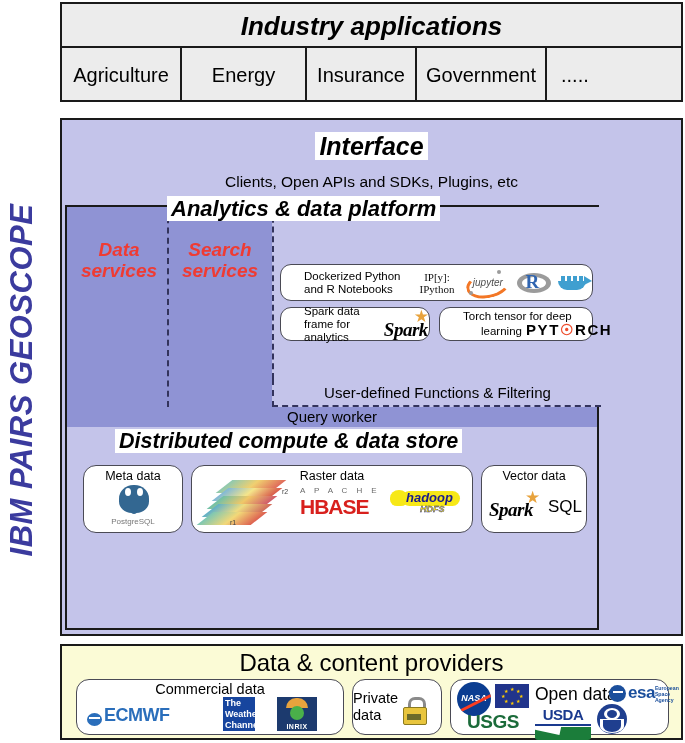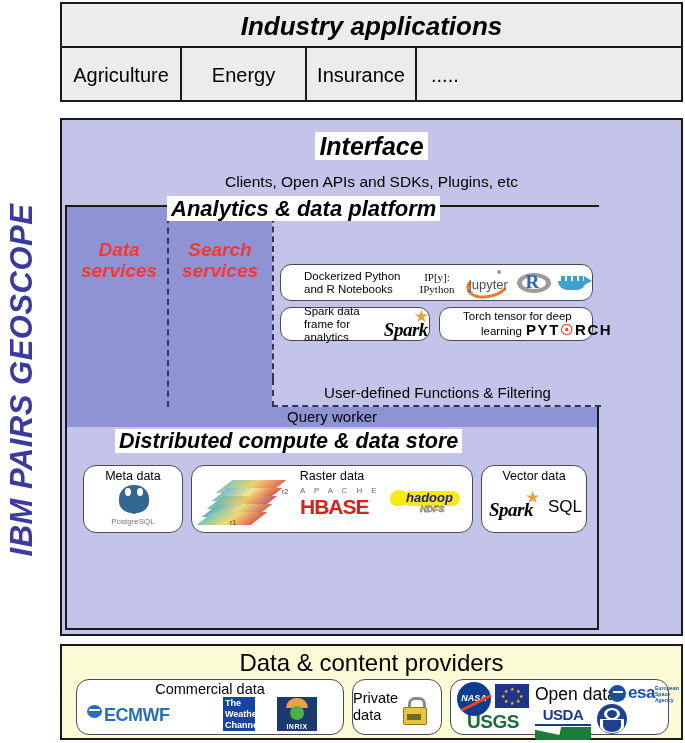"Government" div.cell { html: none -> <div>Government</div> }
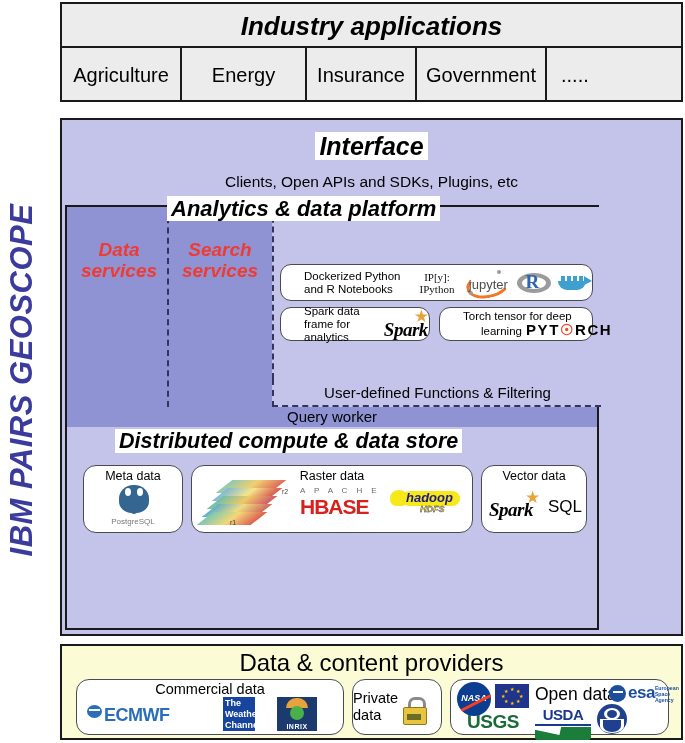"jupyter" .jup .lab { font-size: 13px -> 10px; font-style: none -> italic; text-align: left -> right }
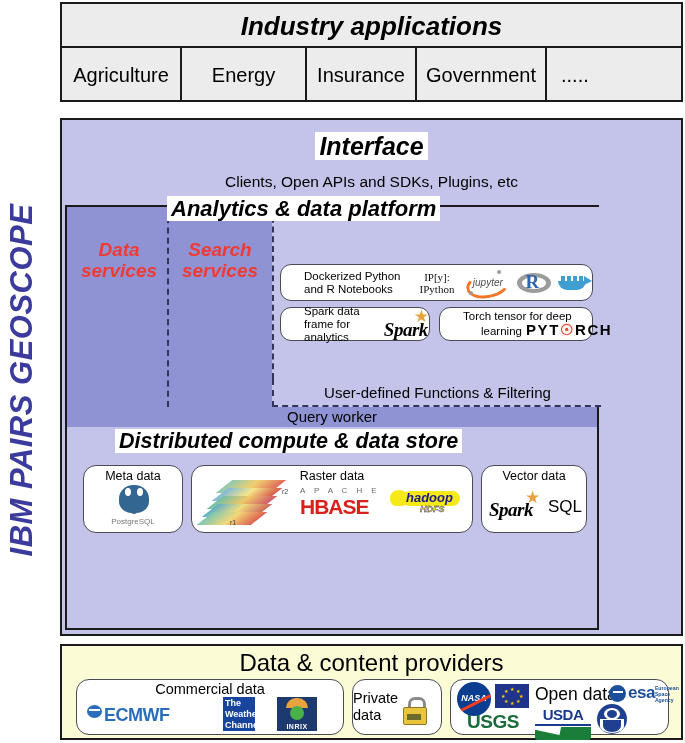"ECMWF" .ecmwf { align-items: flex-start -> flex-end }
